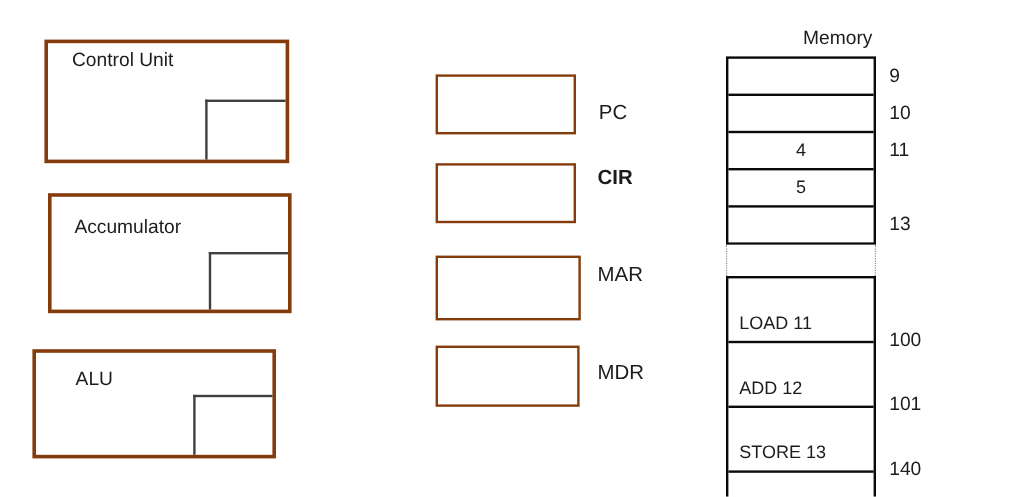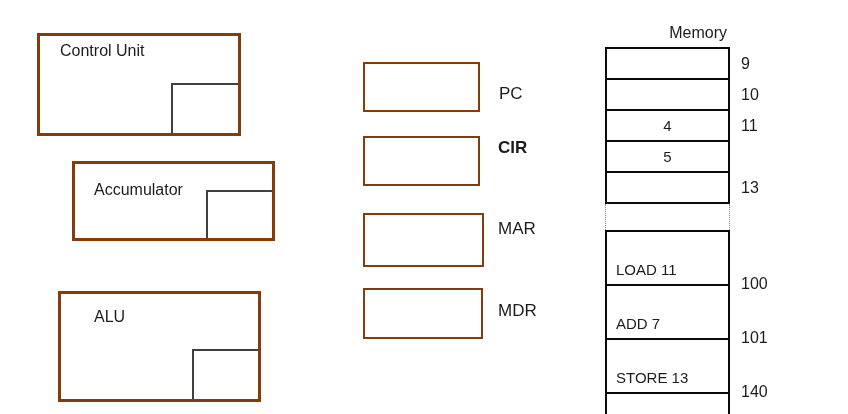"Accumulator" .box-acc { height: 80px -> 100px; margin-left: 32px -> none }
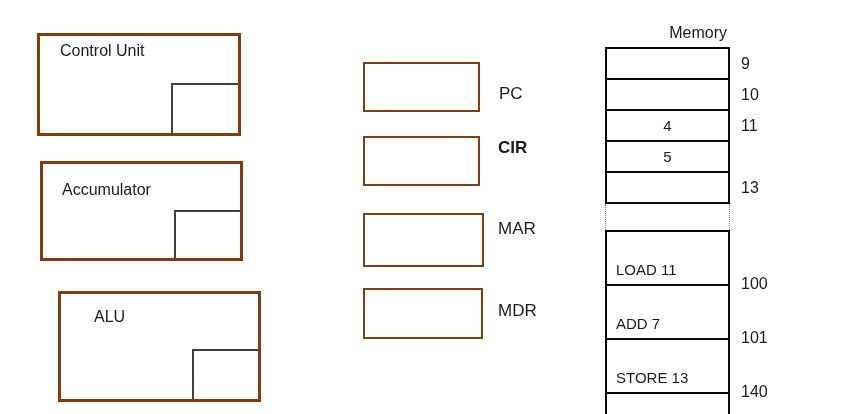"ALU" .box-alu { height: 111px -> 91px; left: 58px -> 27px }
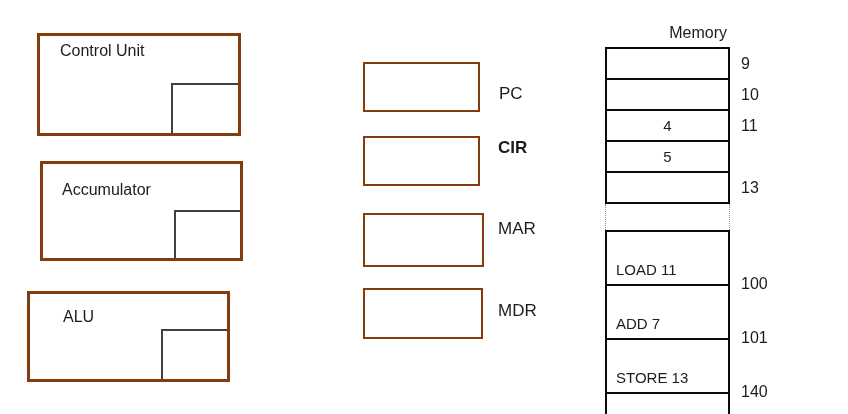"ADD 7" span.mem-value { text: 7 -> 12 }
